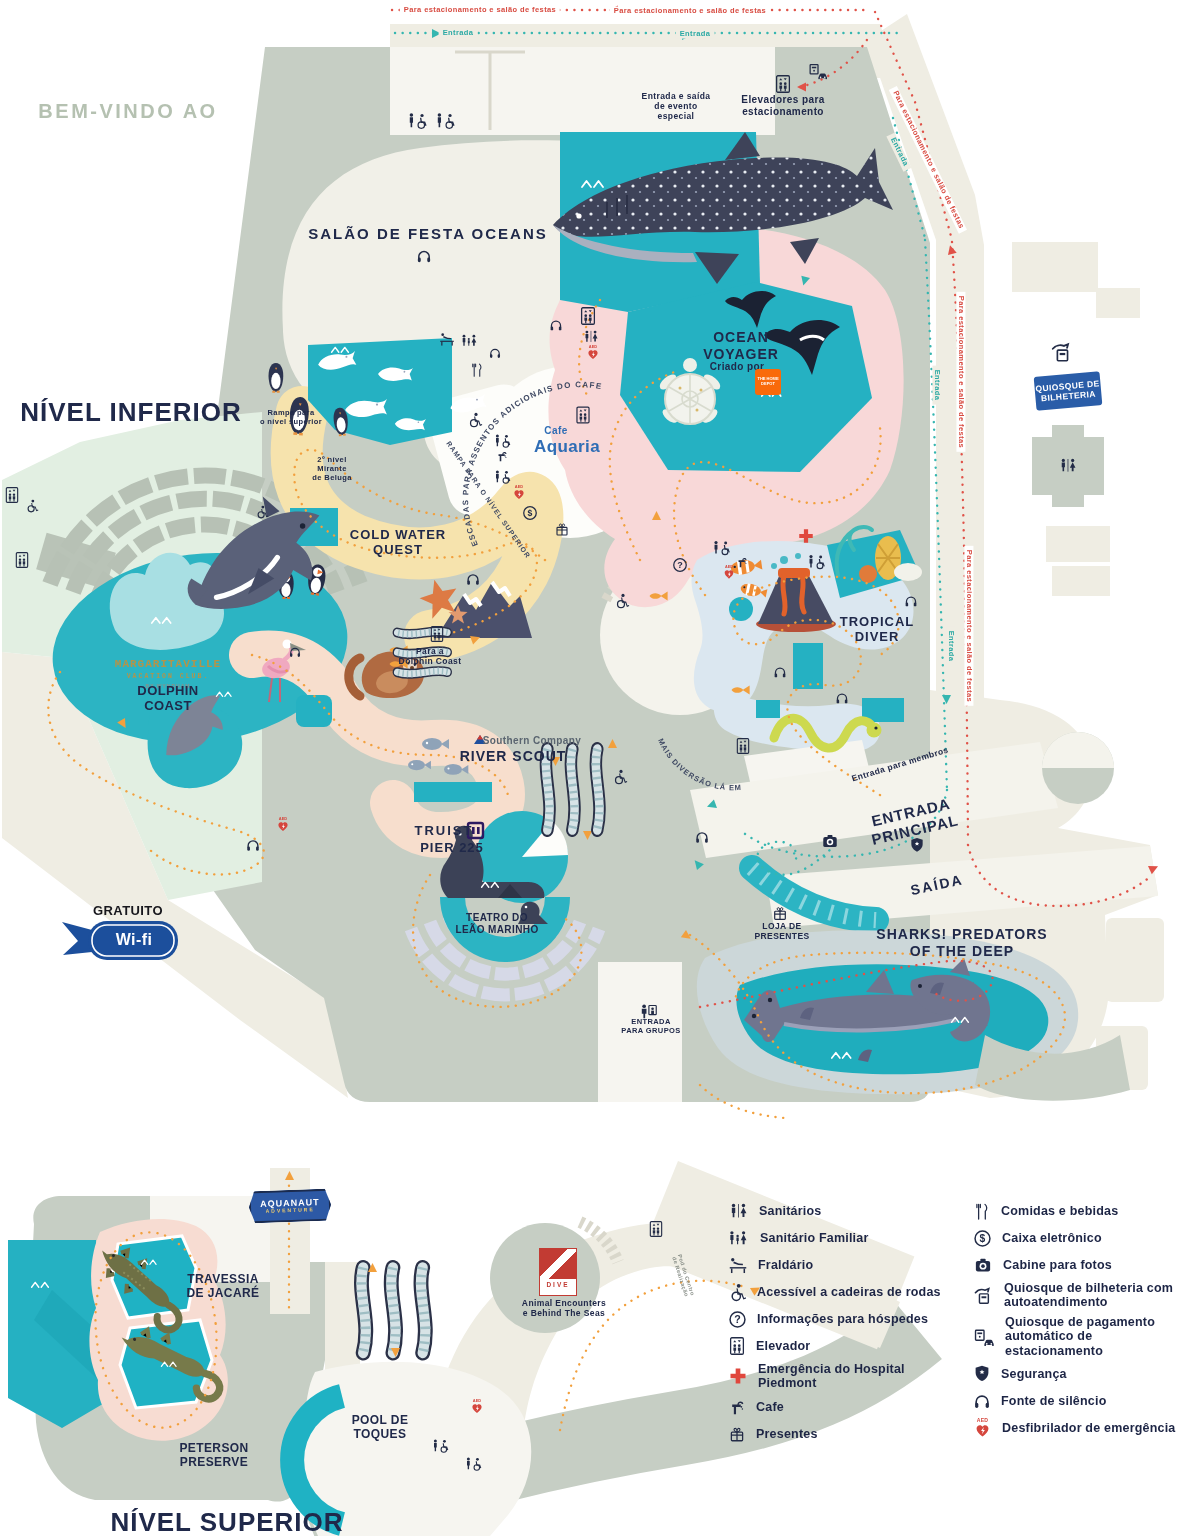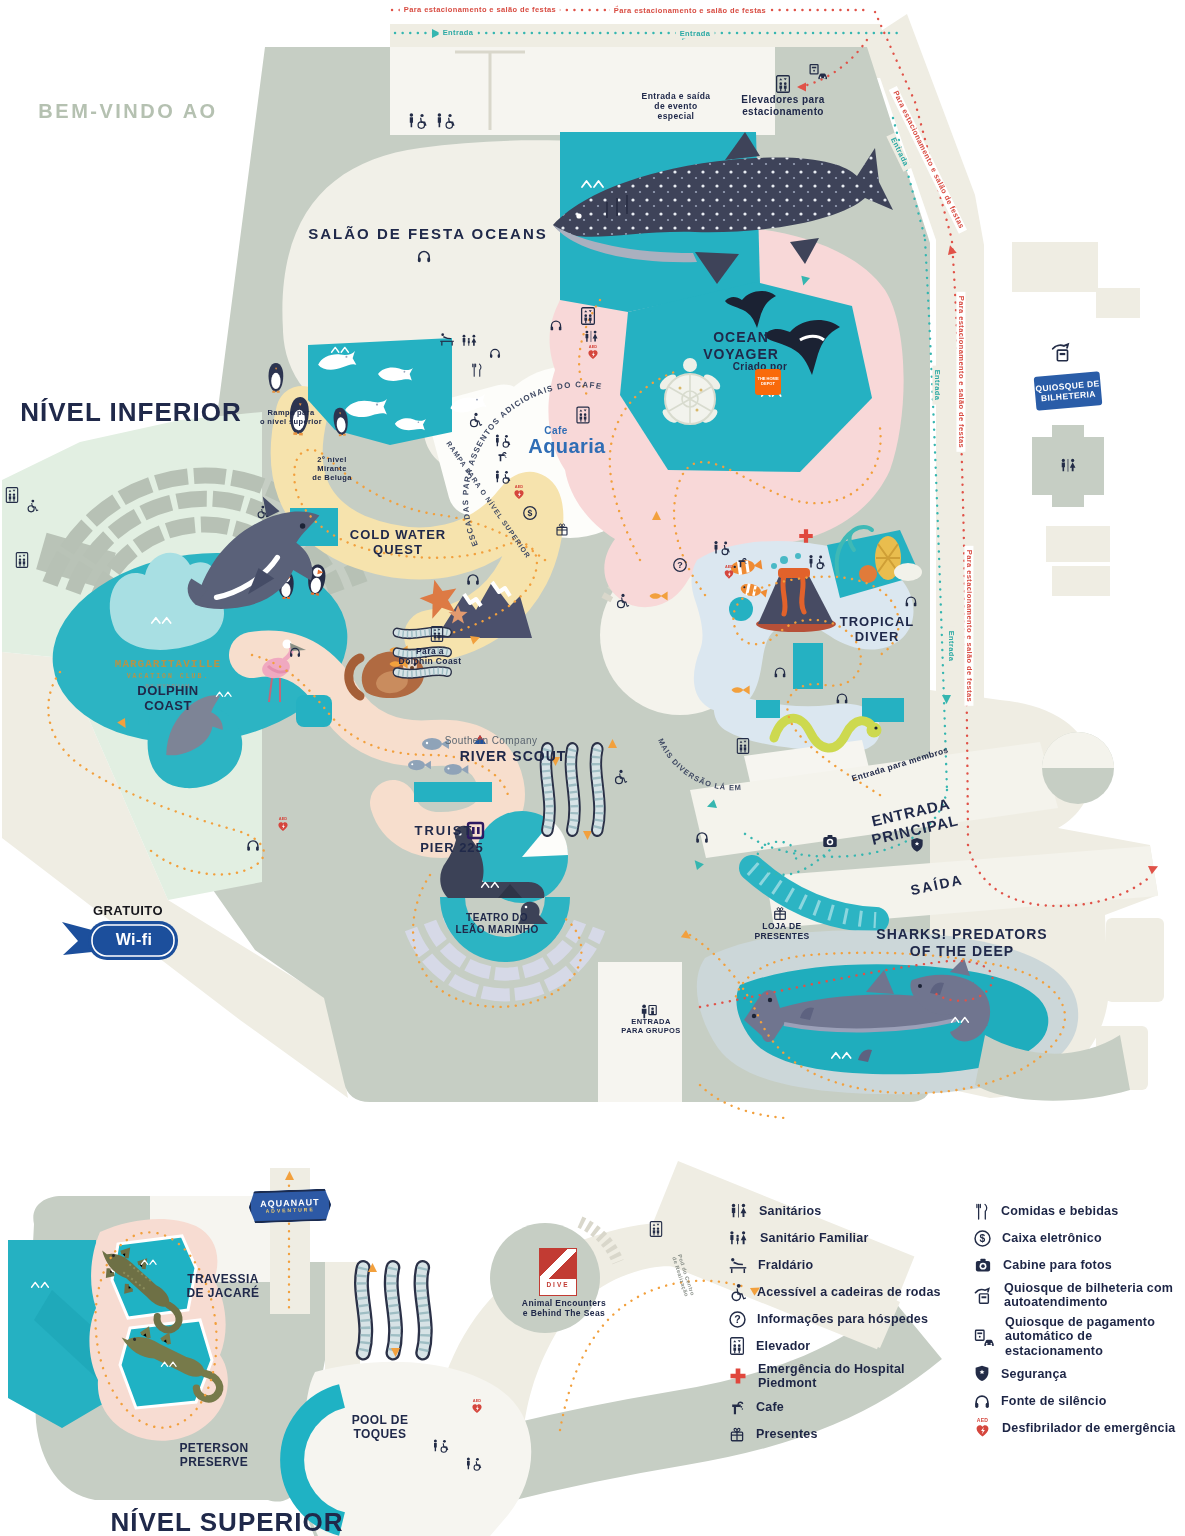"Criado por" div.L { left: 760px -> 737px }
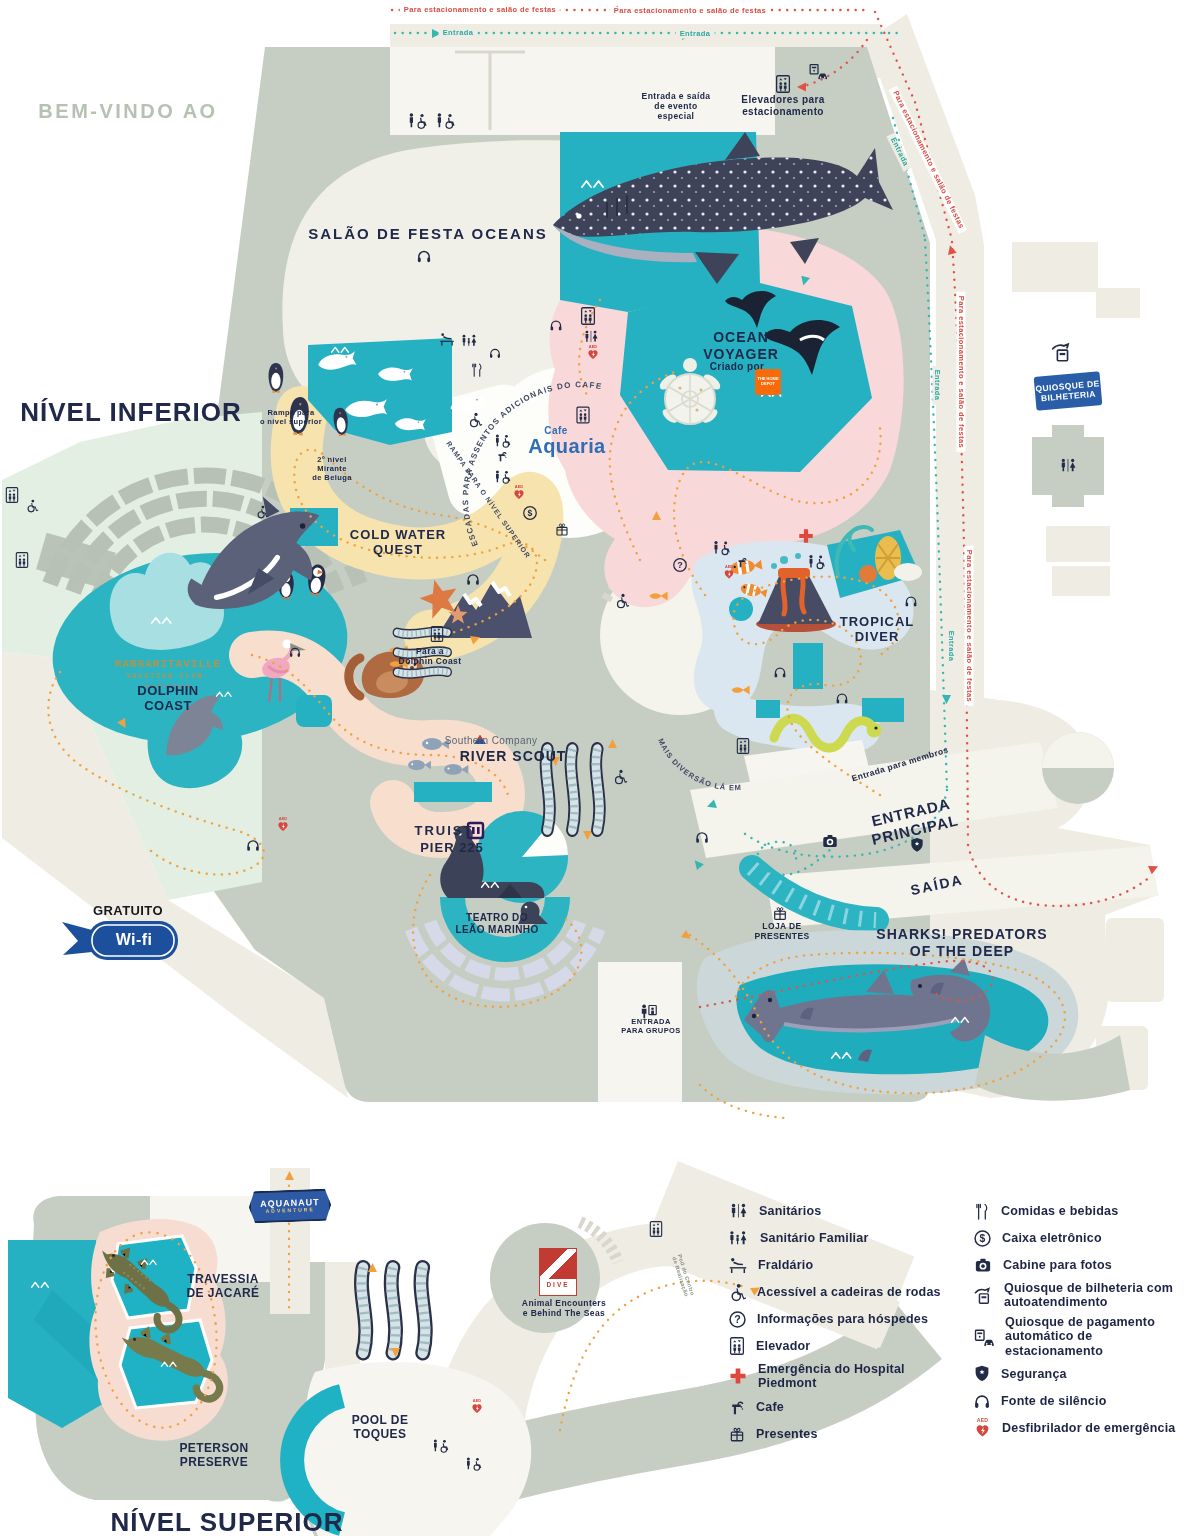"Aquaria" .s17 { font-size: 20px -> 17px }
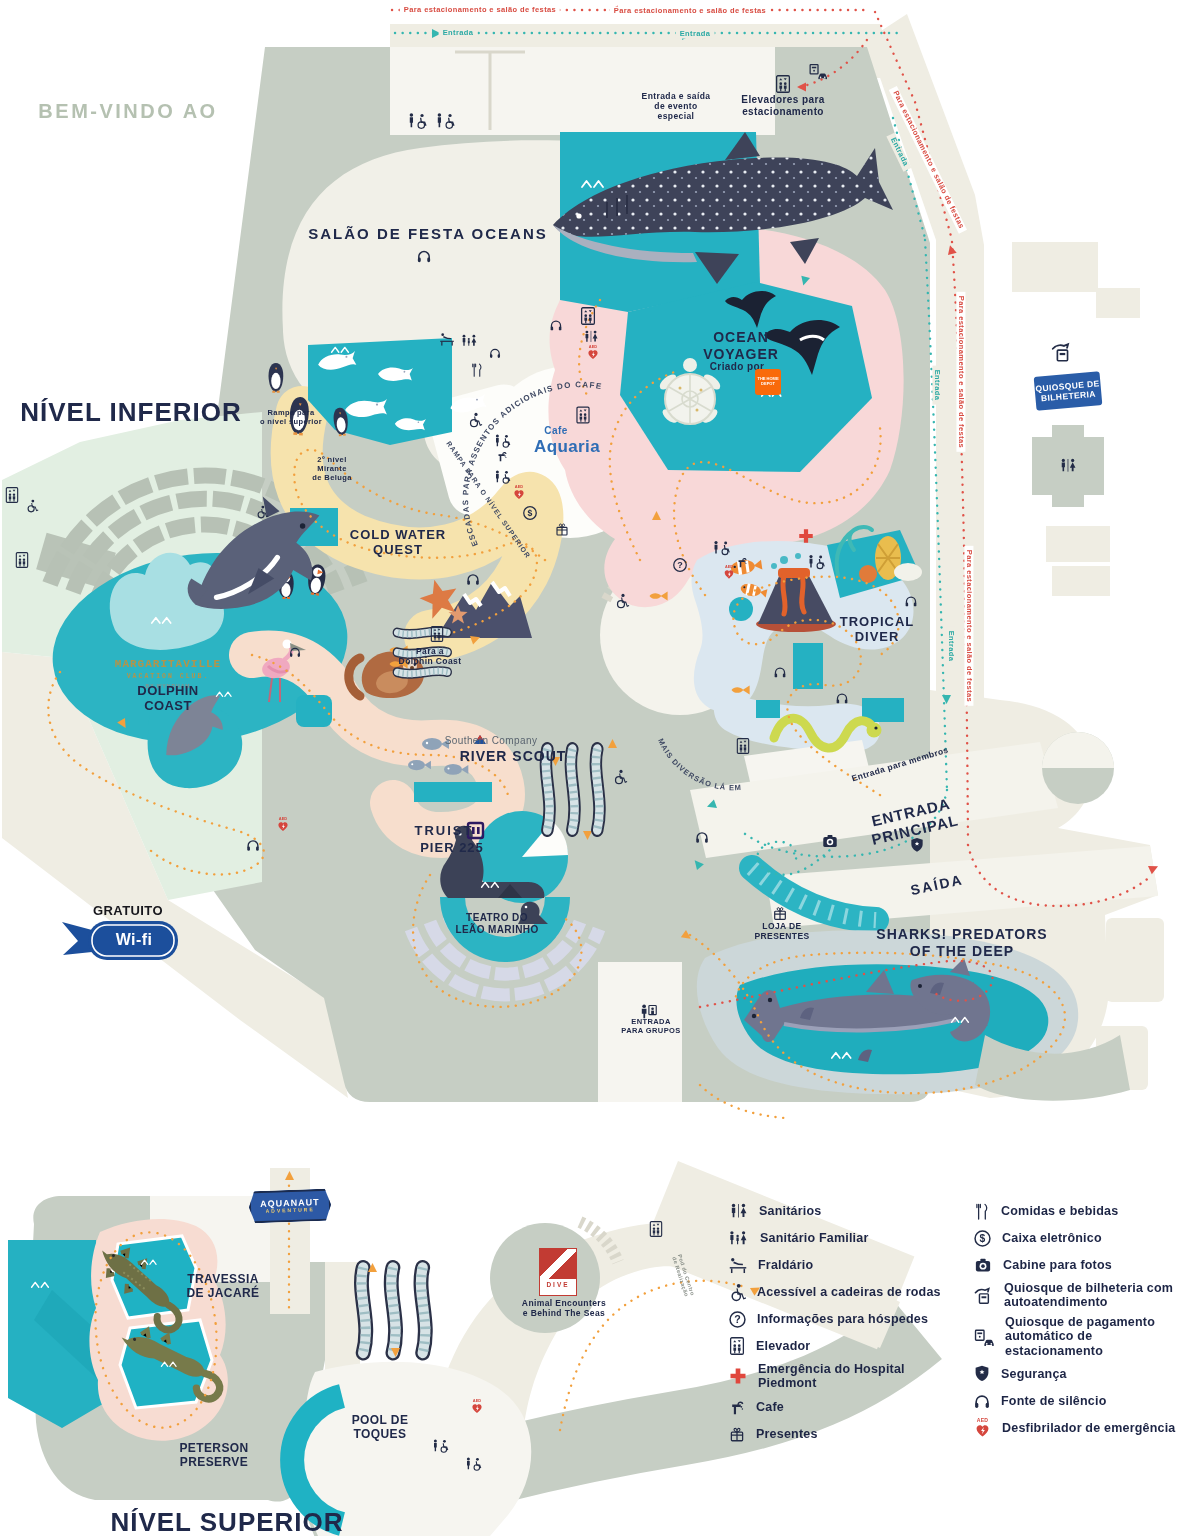"Southern Company" div.L { font-weight: normal -> bold; left: 491px -> 532px }
